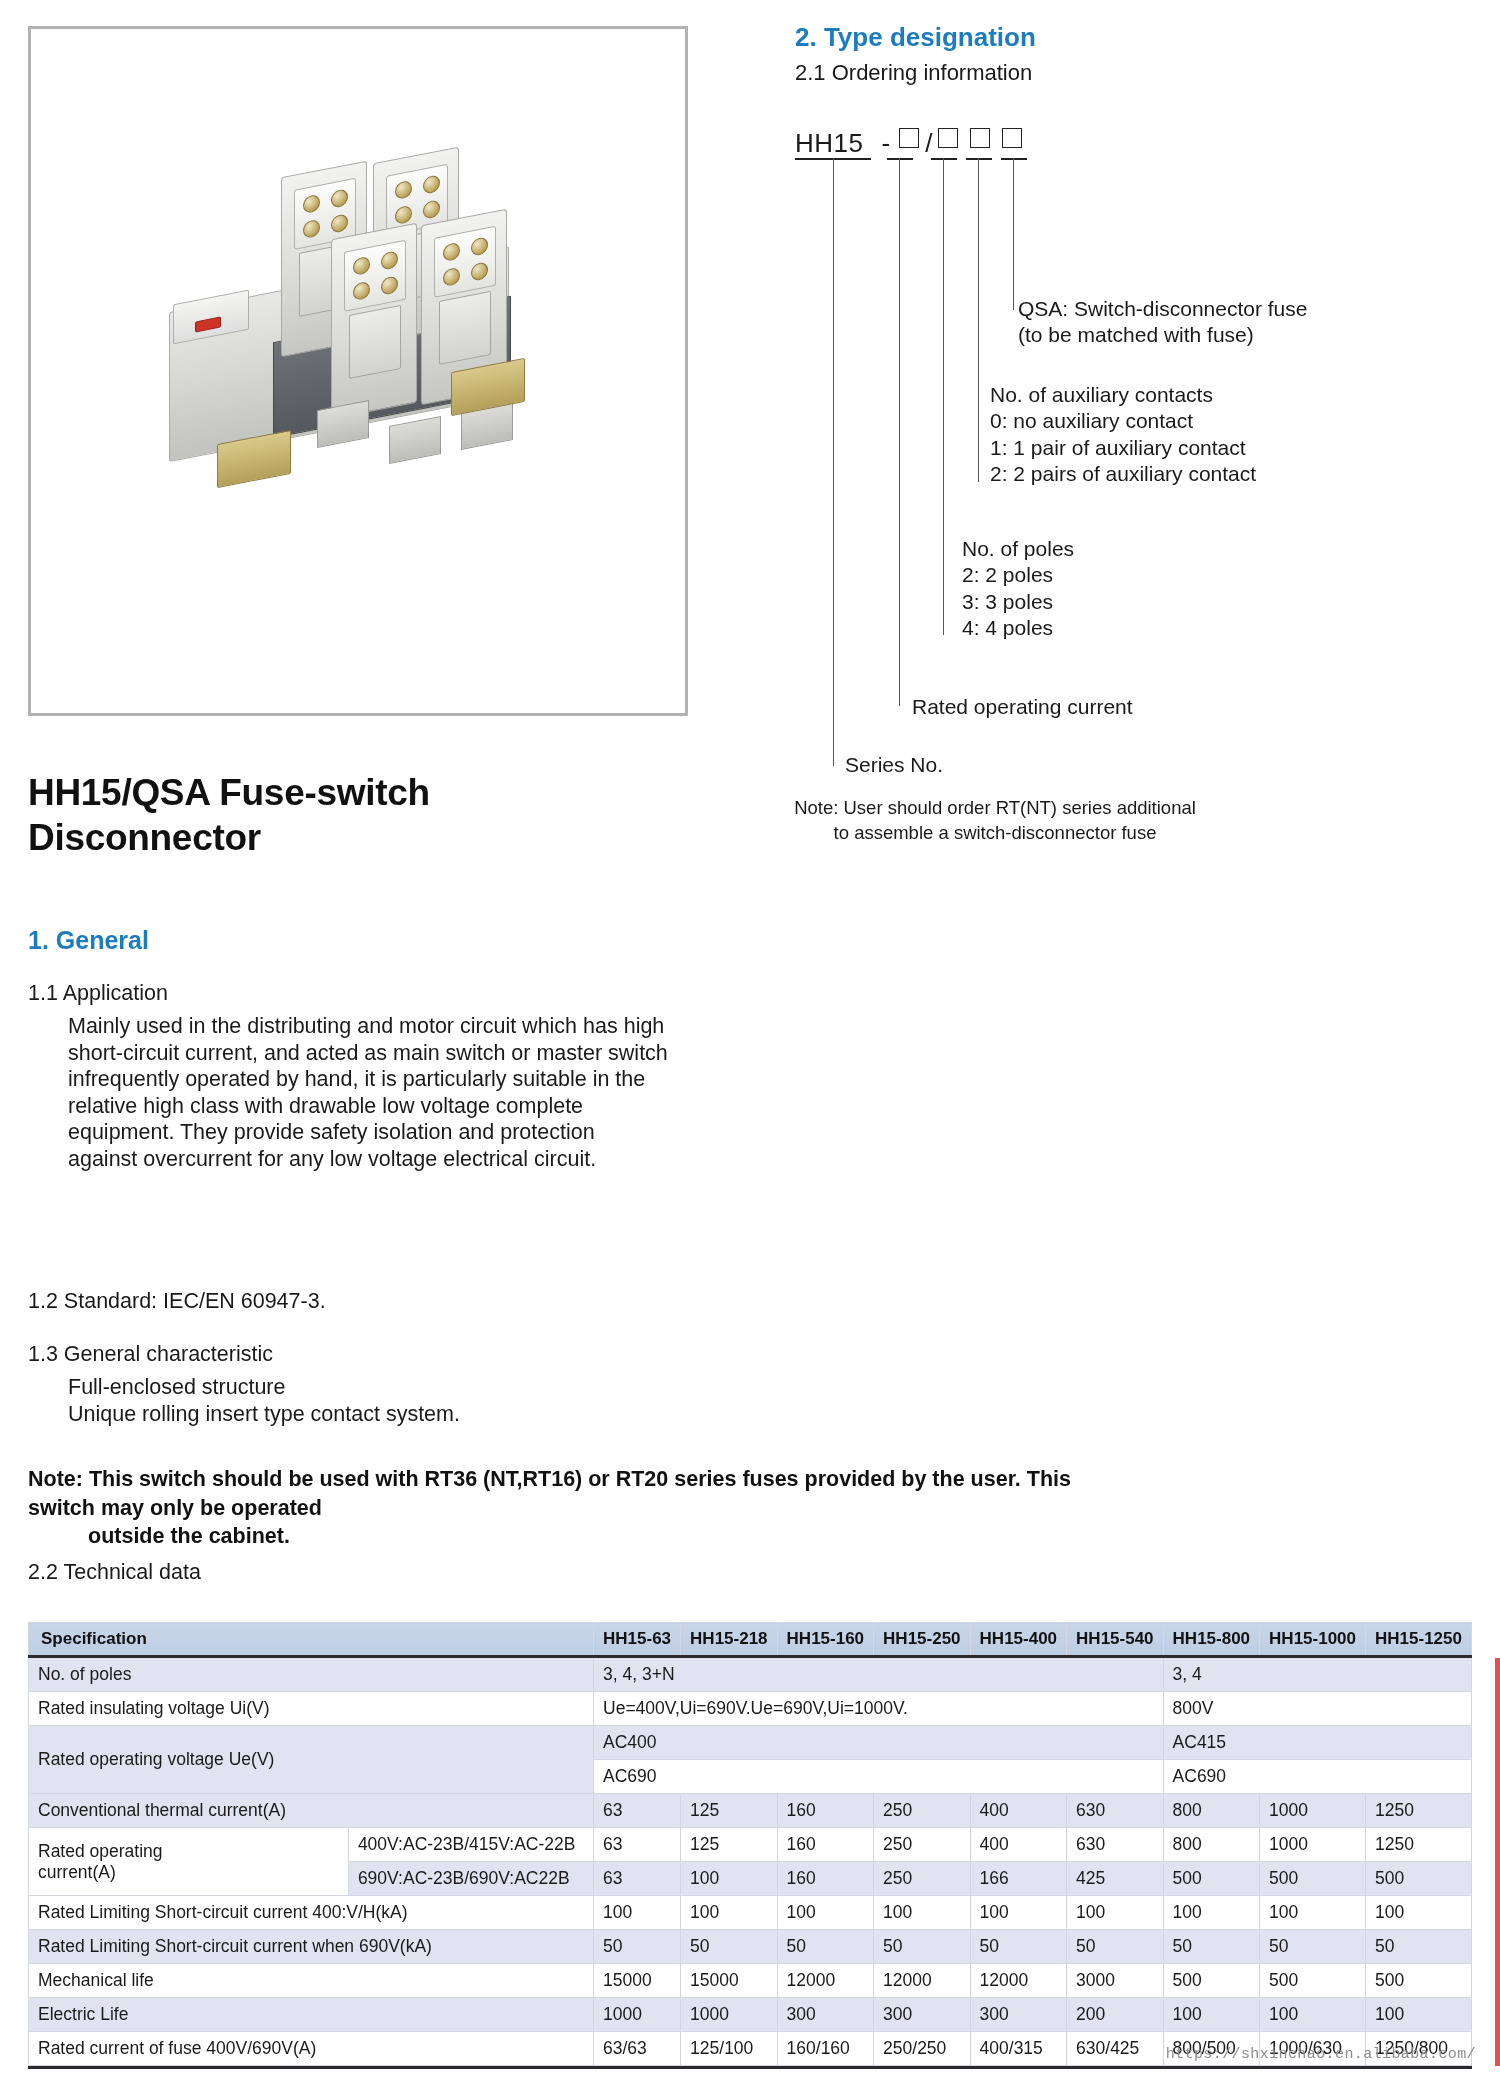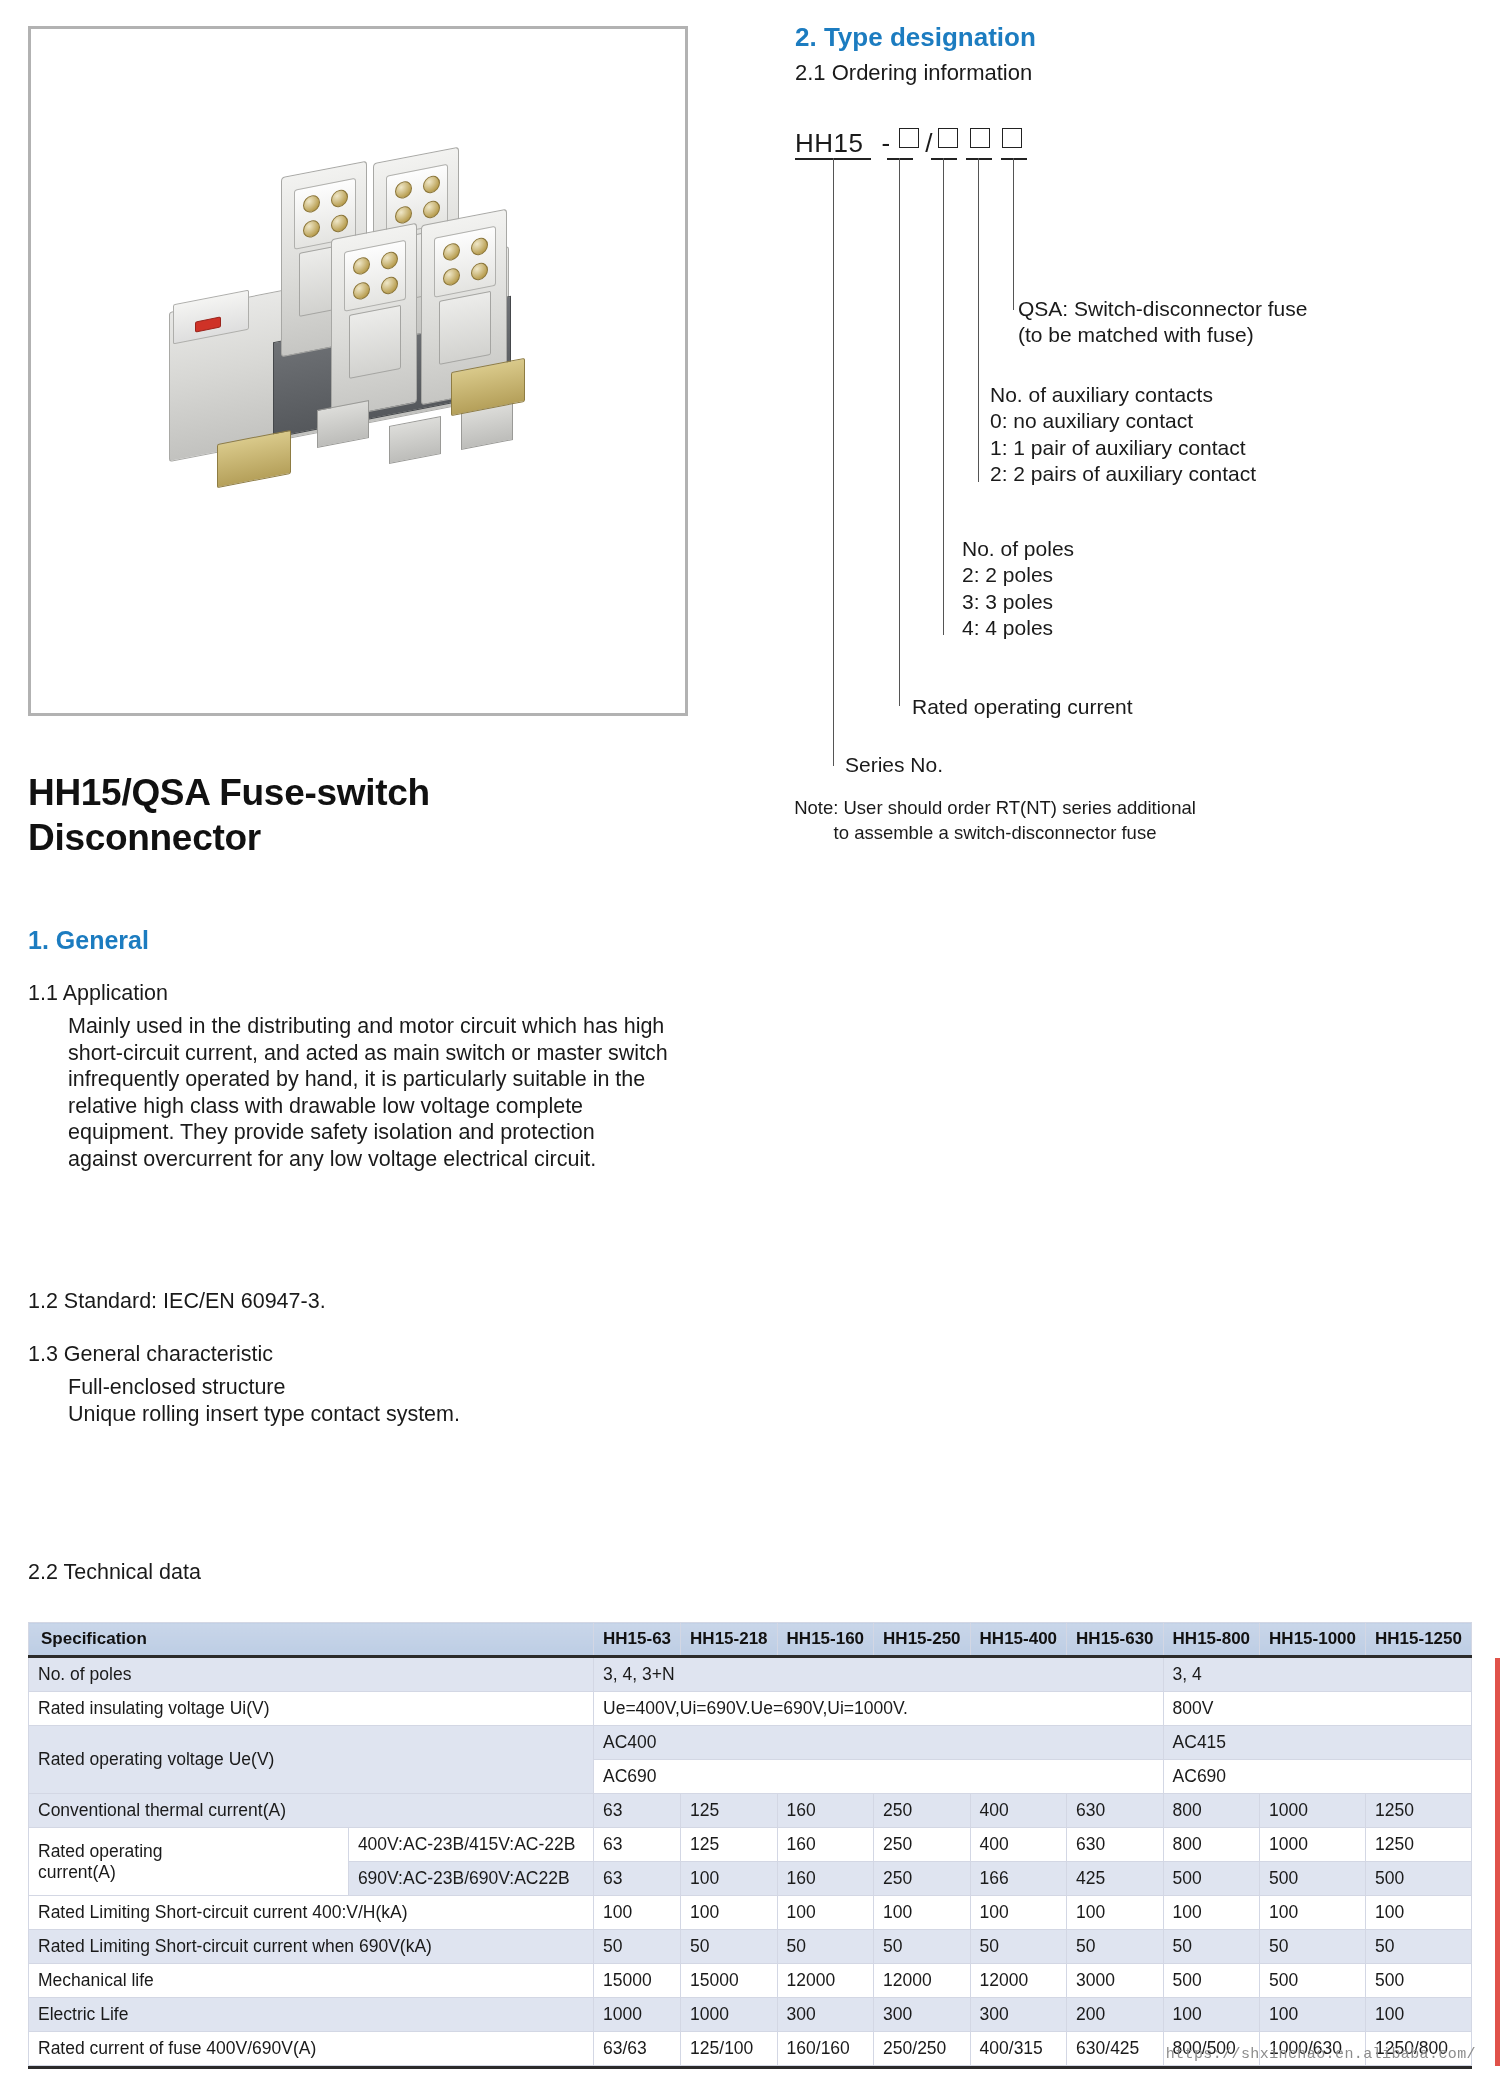"Note: This switch should be" div.note-bold { html: none -> <div> <span>Note: This switch should be used with RT36 (NT,RT16) or RT20 series fuses provided by the user. This switch may only be operated</span> <span>outside the cabinet.</span> </div> }
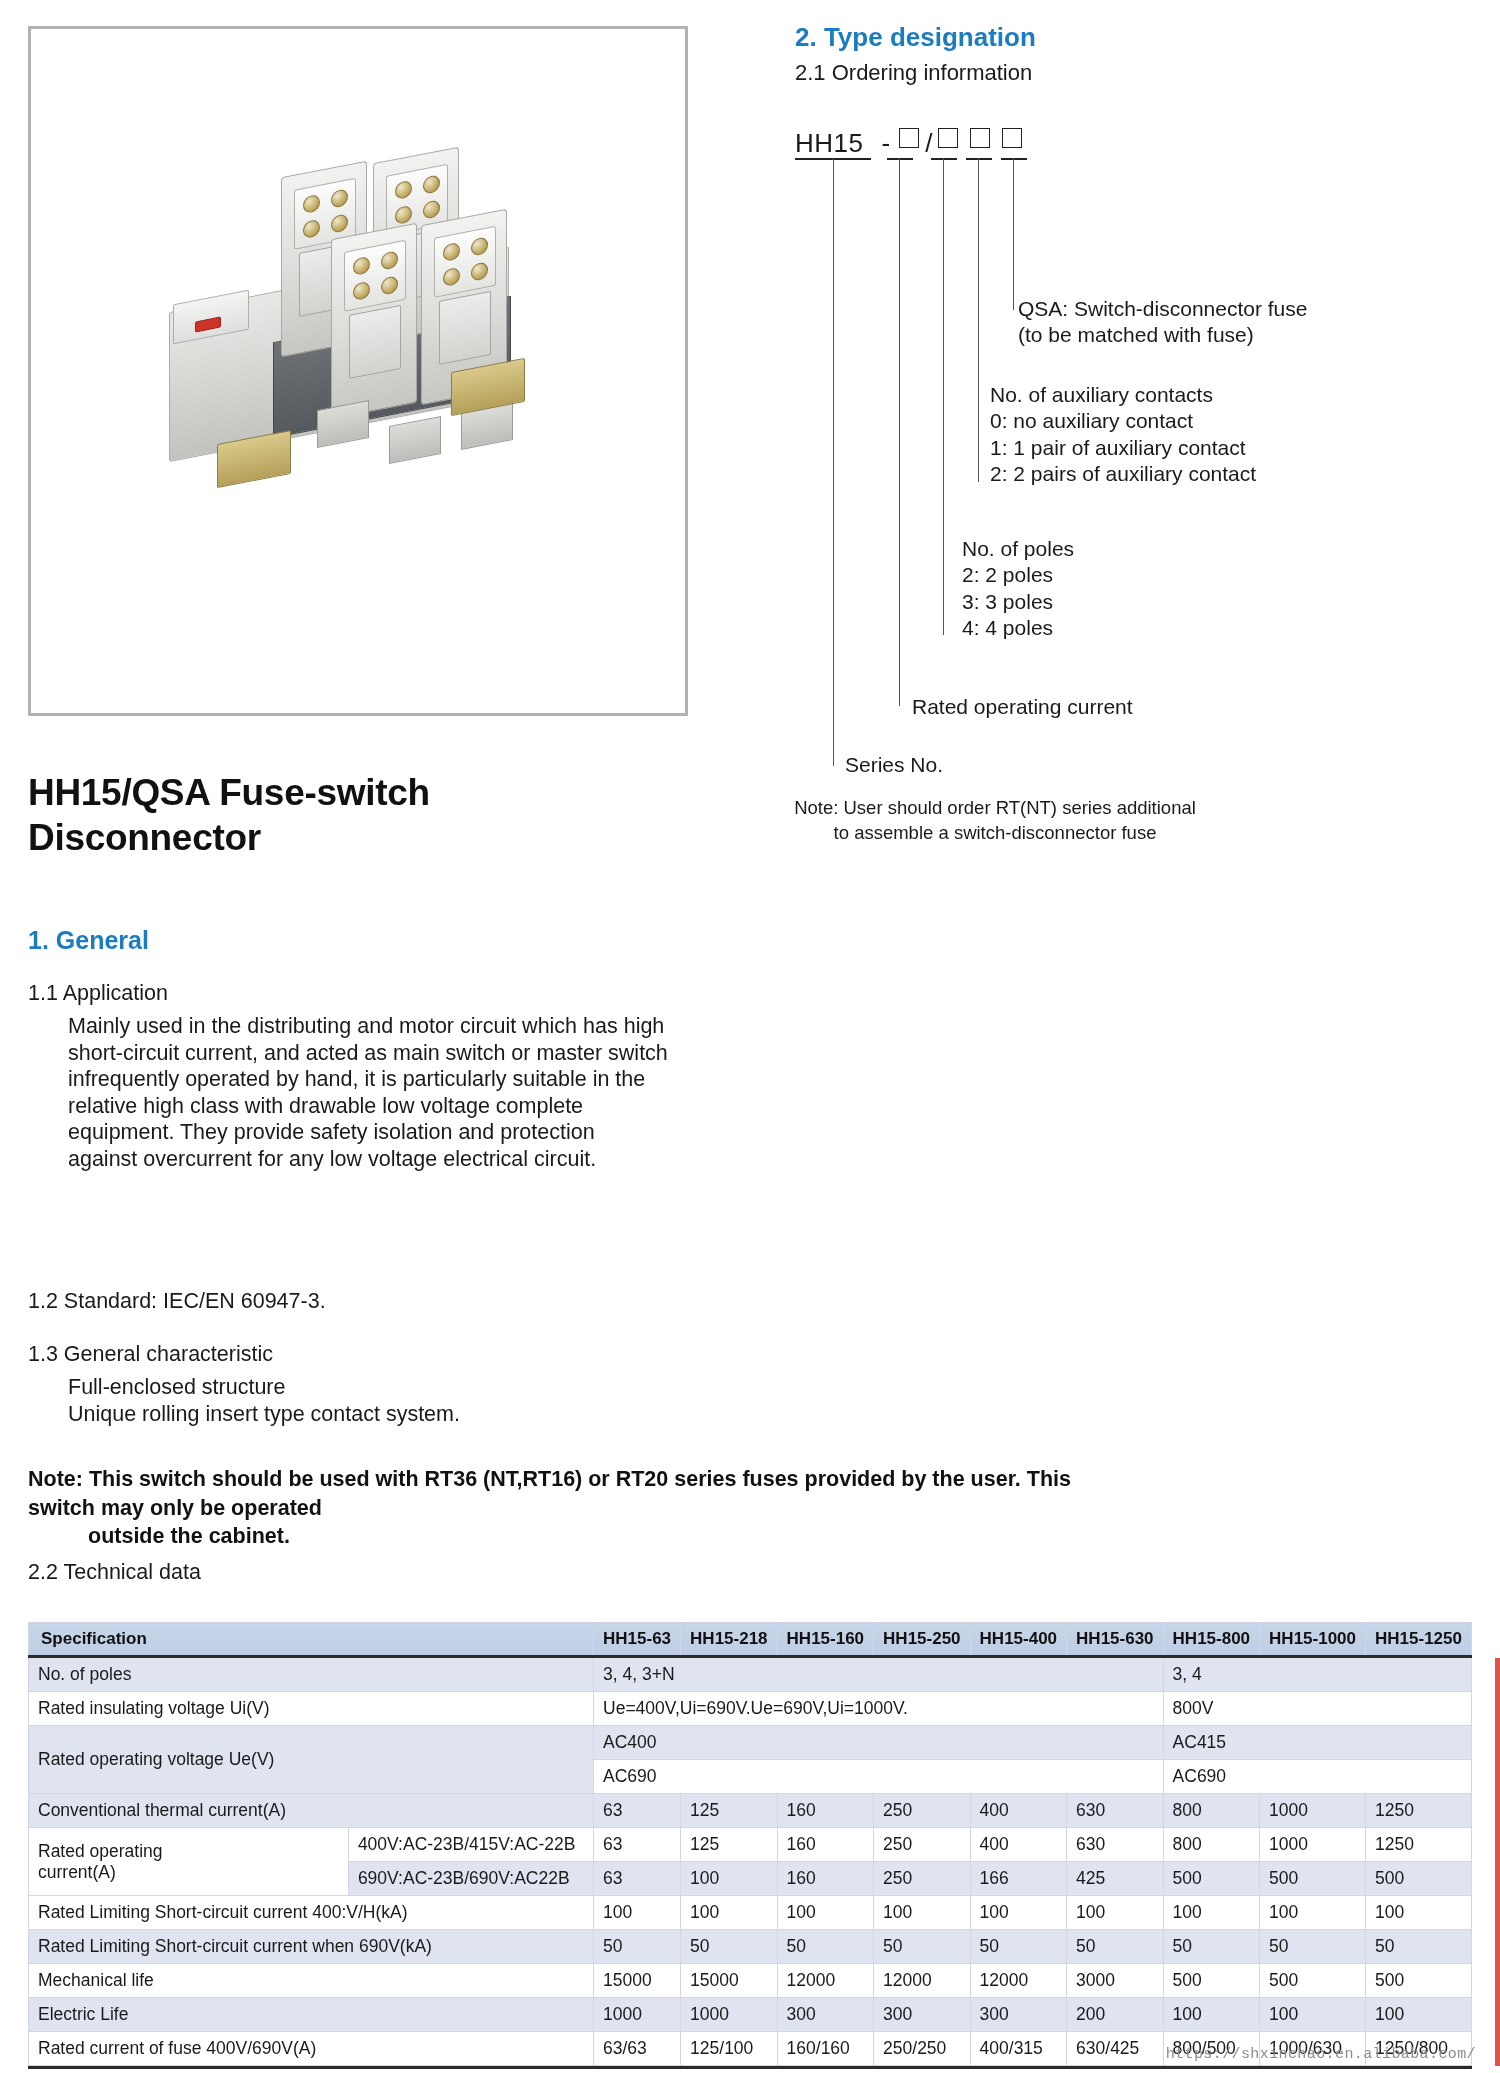"HH15-630" th { text: HH15-630 -> HH15-540 }
